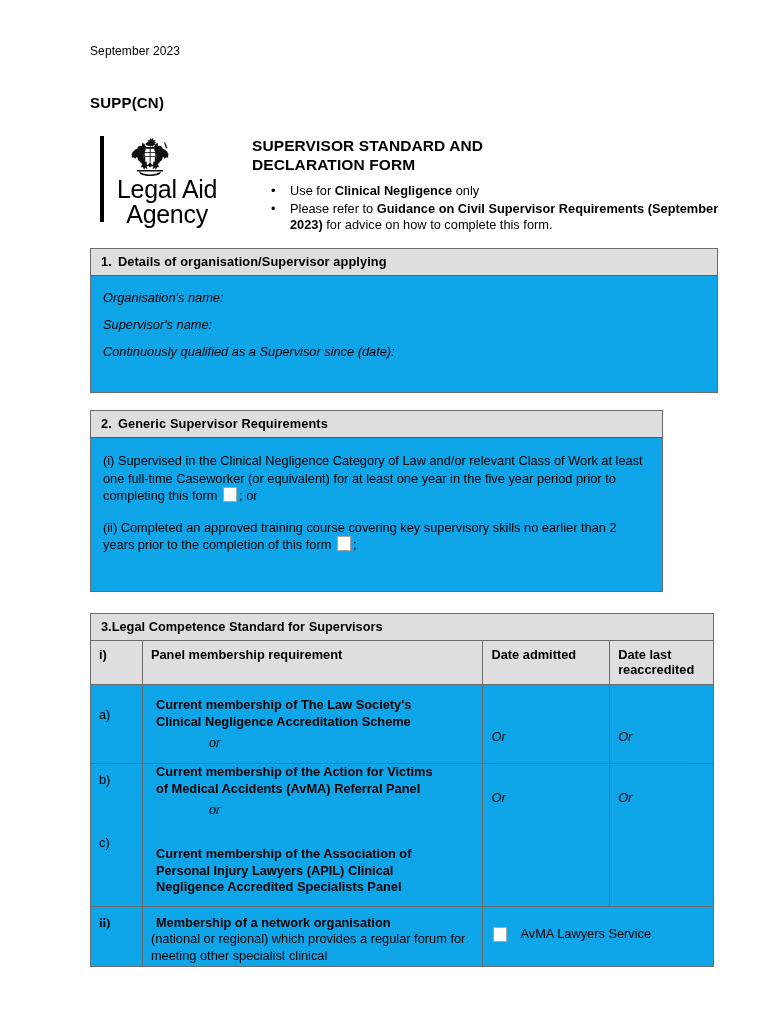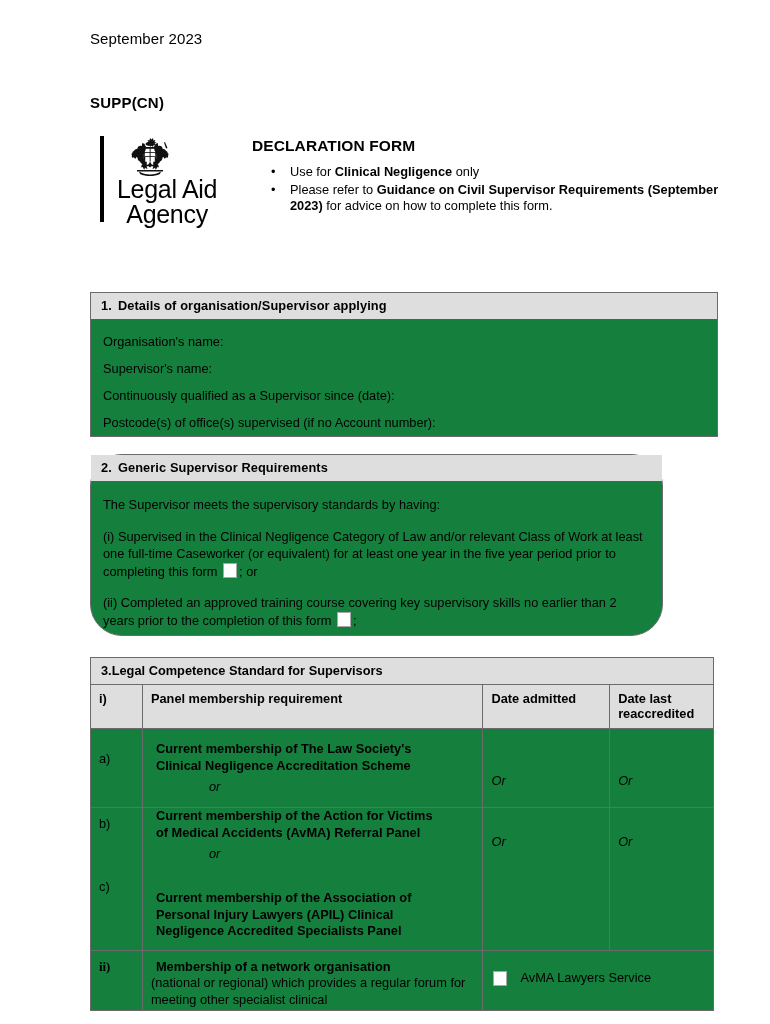"September 2023" .doc-date { font-size: 15px -> 12px; top: 30px -> 44px }
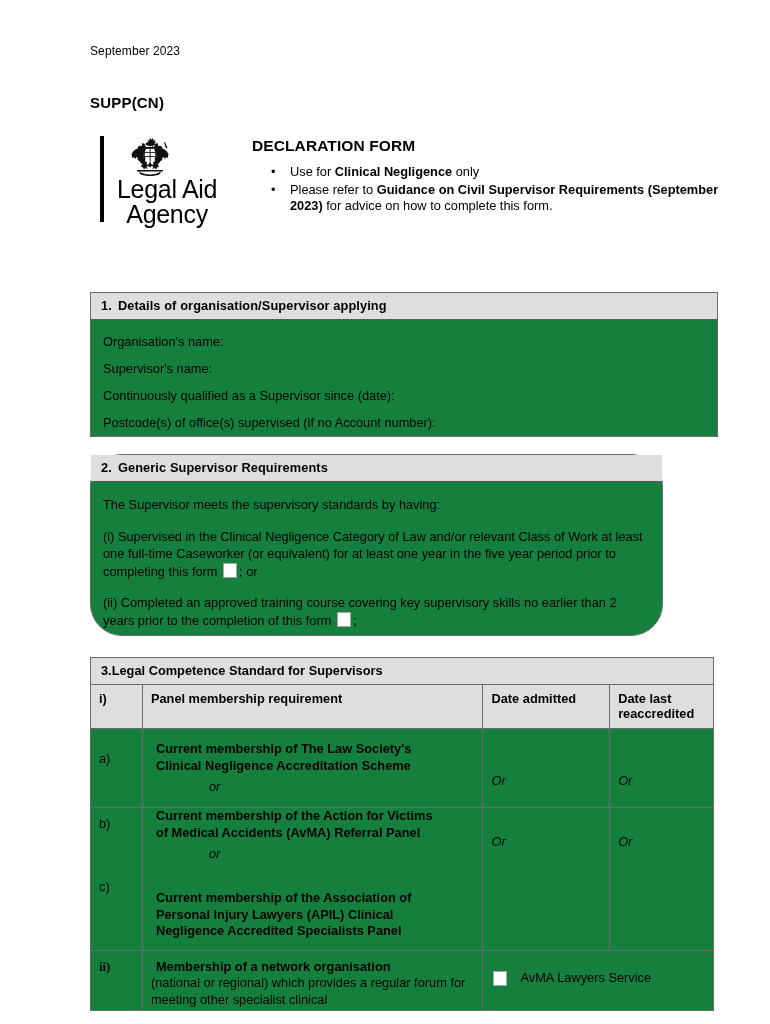"SUPERVISOR STANDARD AND" div { html: none -> <div>SUPERVISOR STANDARD AND</div> }
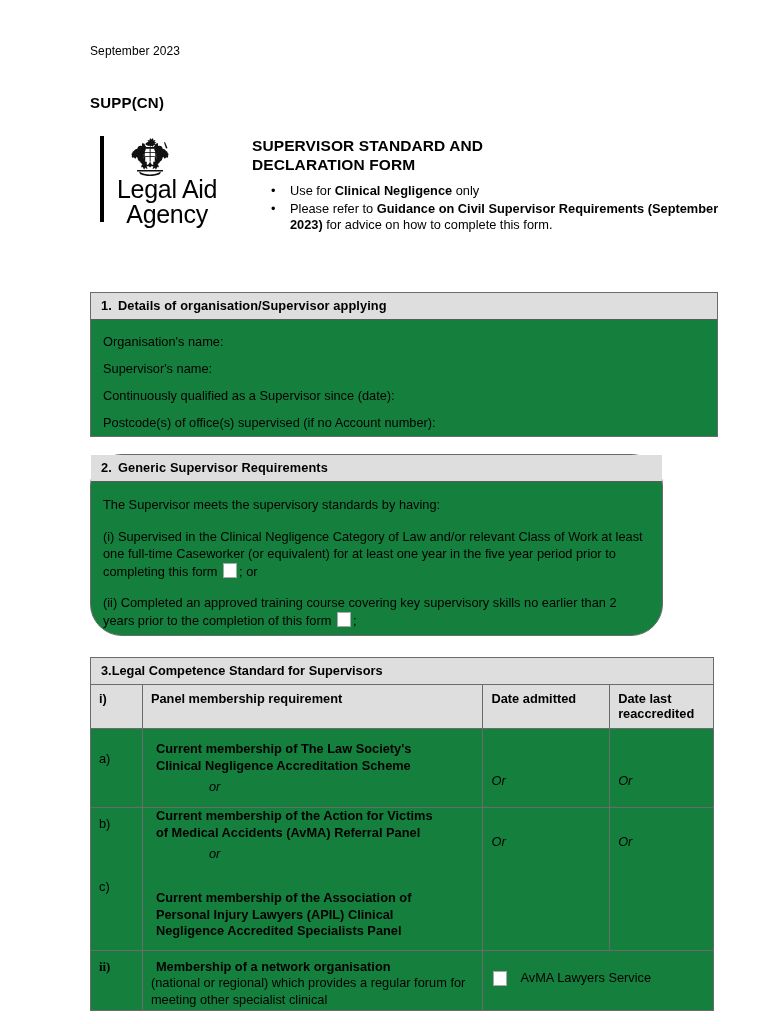"1. Details of organisation/Supervisor" .section { background: #15803d -> #0ea5e9; margin-top: 44px -> none }
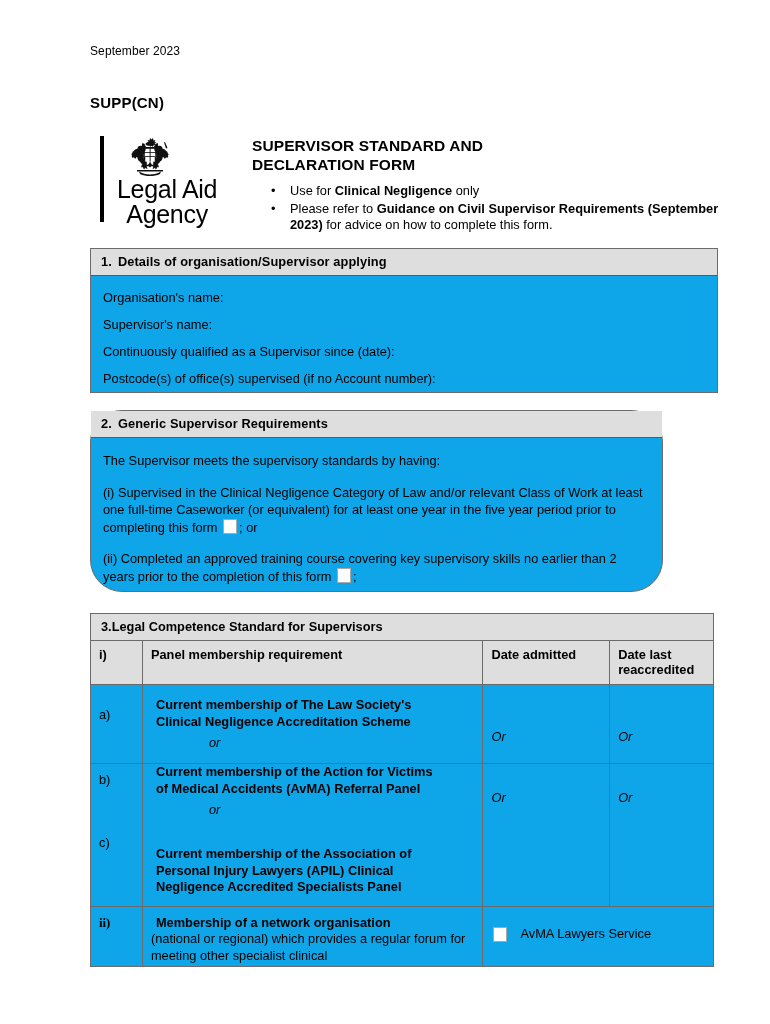"Organisation's name:" .field-line { font-style: none -> italic }
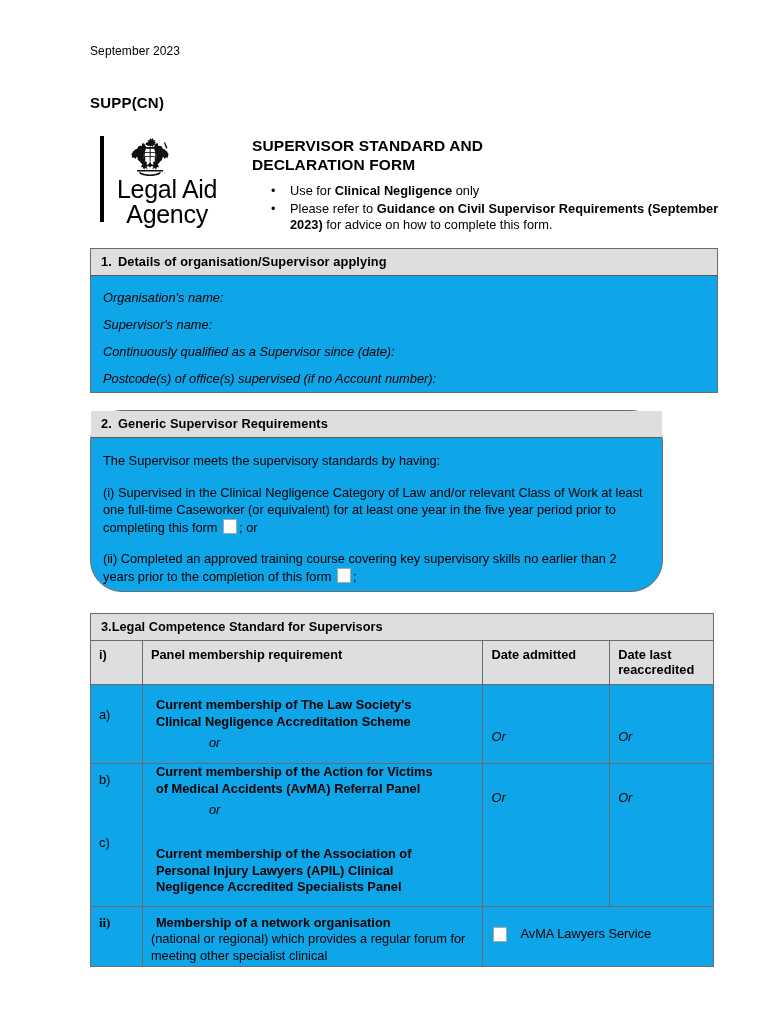"Postcode(s) of office(s) supervised (if" div.field-line { html: <div>Postcode(s) of office(s) supervised (if no Account number):</div> -> none }
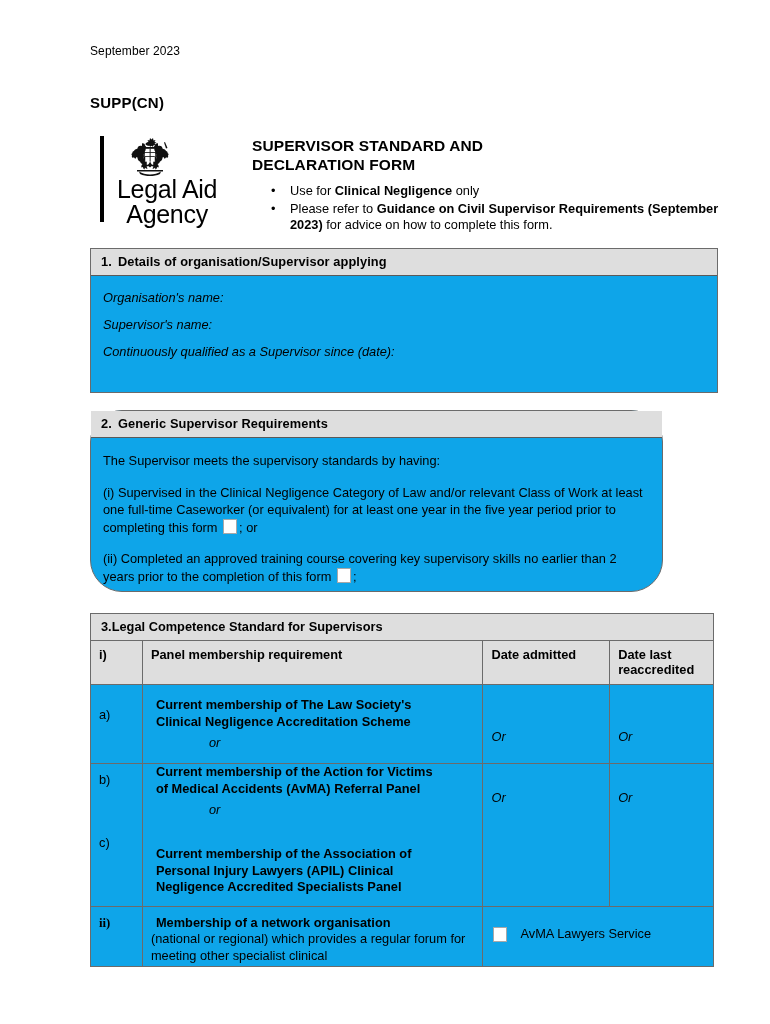"2. Generic Supervisor Requirements" div.section { border-radius: 32px -> none }
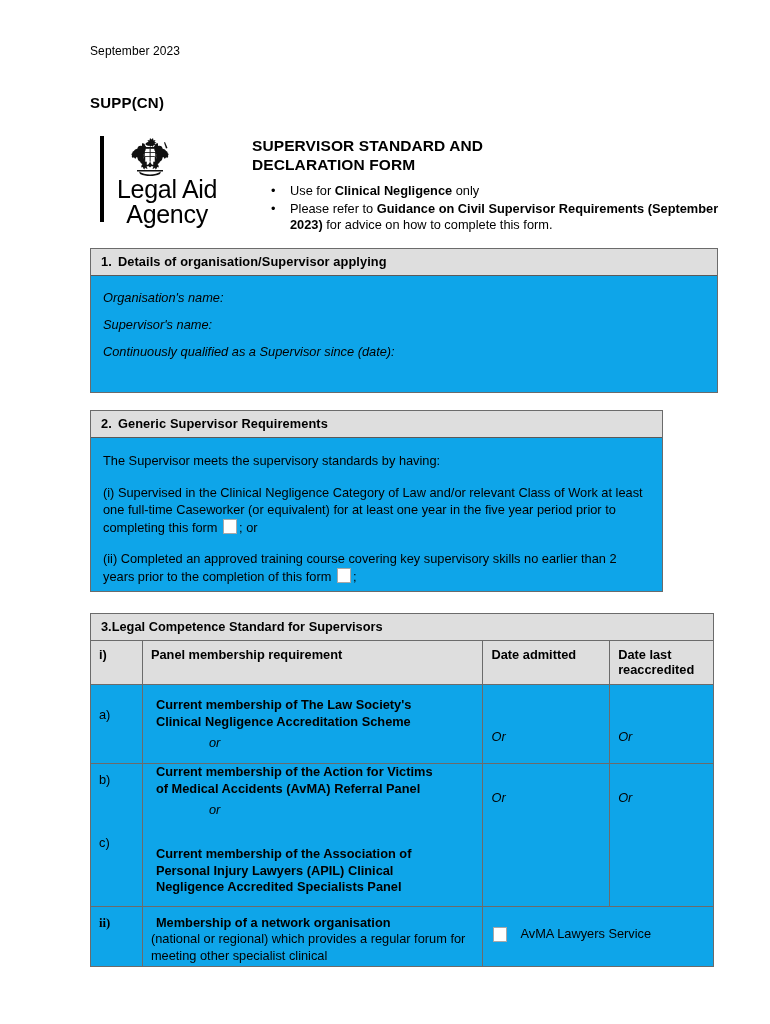"The Supervisor meets the supervisory" p.para { html: <p>The Supervisor meets the supervisory standards by having:</p> -> none }
